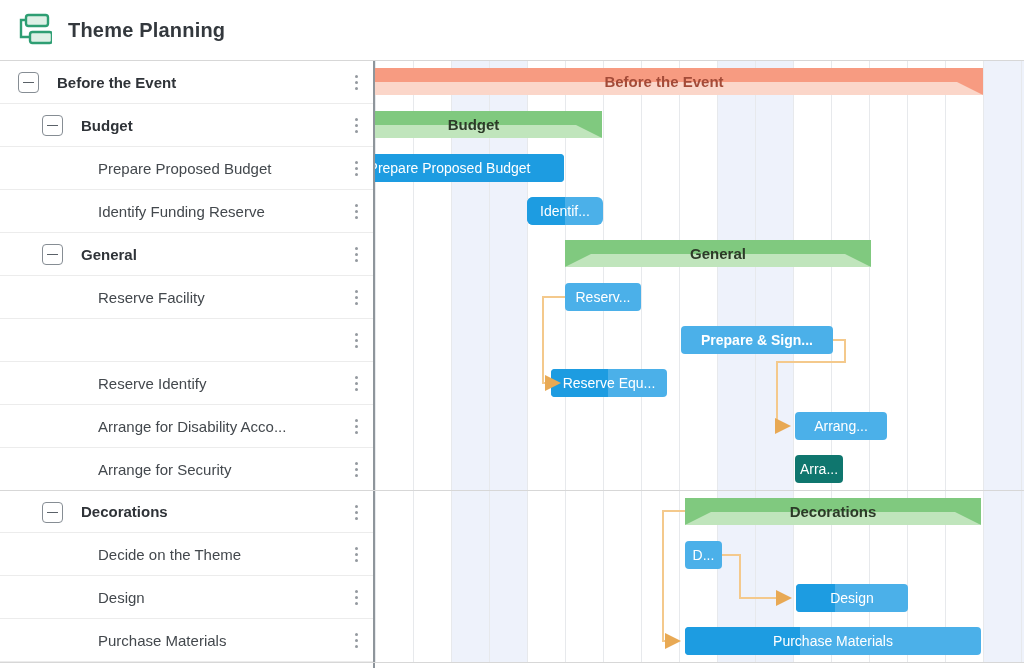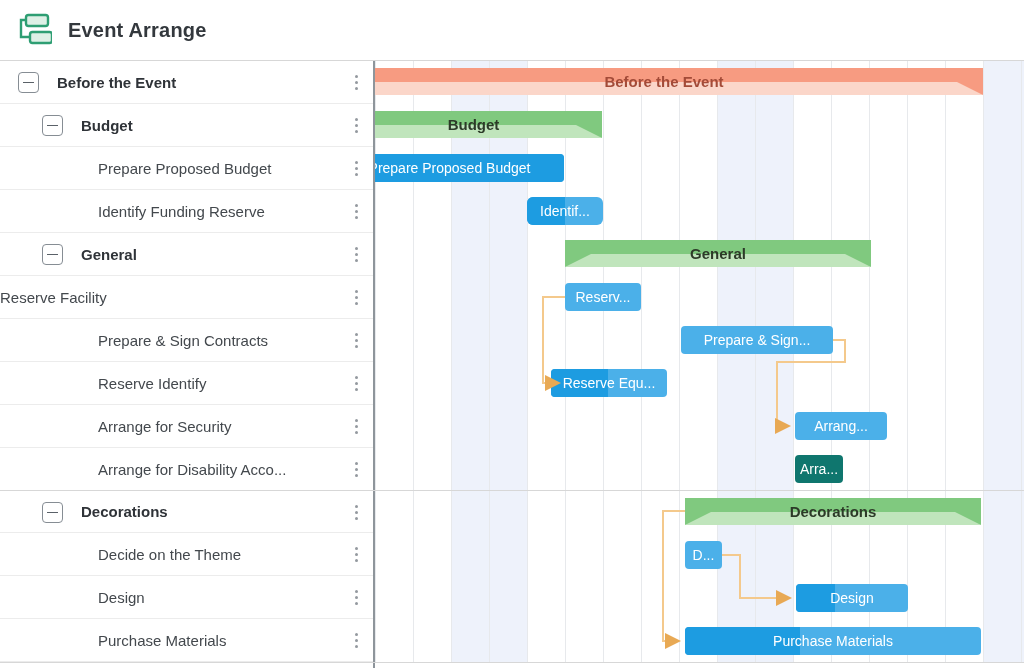"Event Arrange" h1 { text: Event Arrange -> Theme Planning }
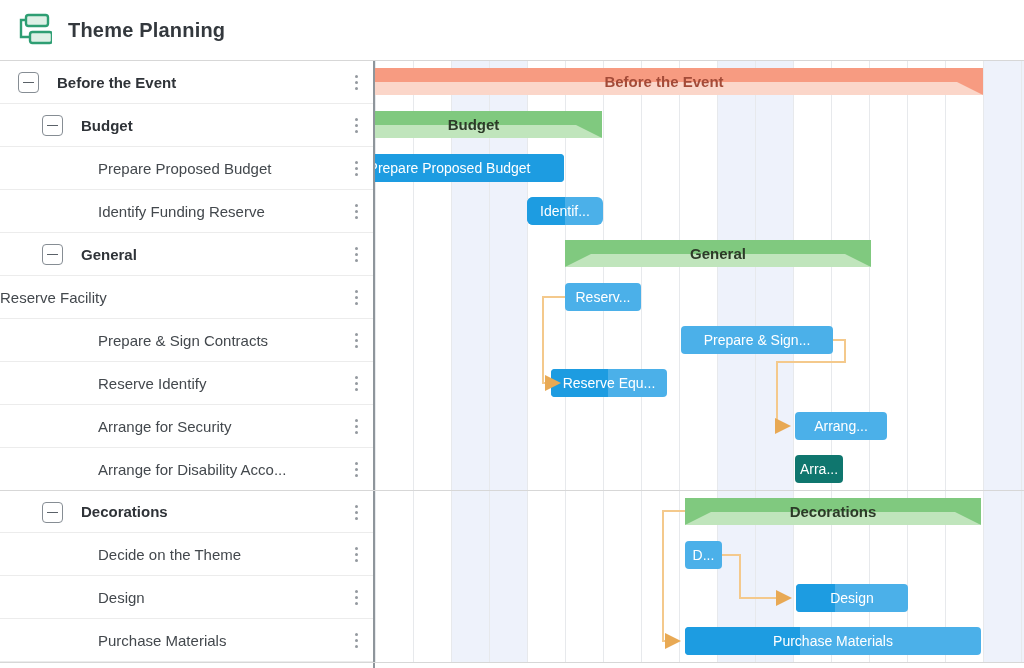"Reserve Facility" span.tlabel { margin-left: none -> 98px }
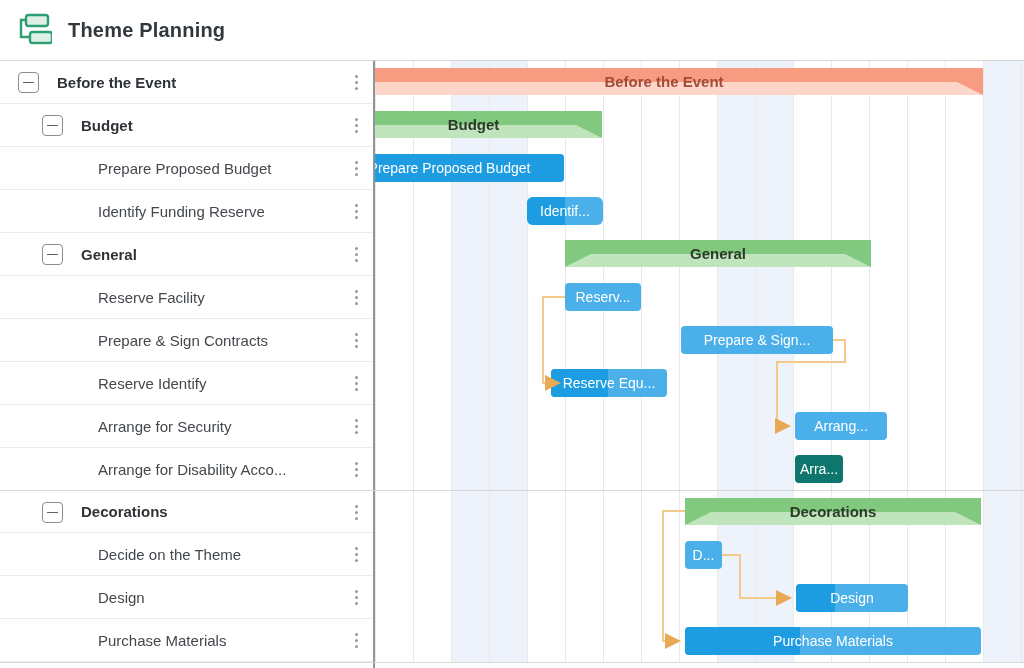"Prepare & Sign Contracts" span.tlabel { html: <span>Prepare &amp; Sign Contracts</span> -> none }
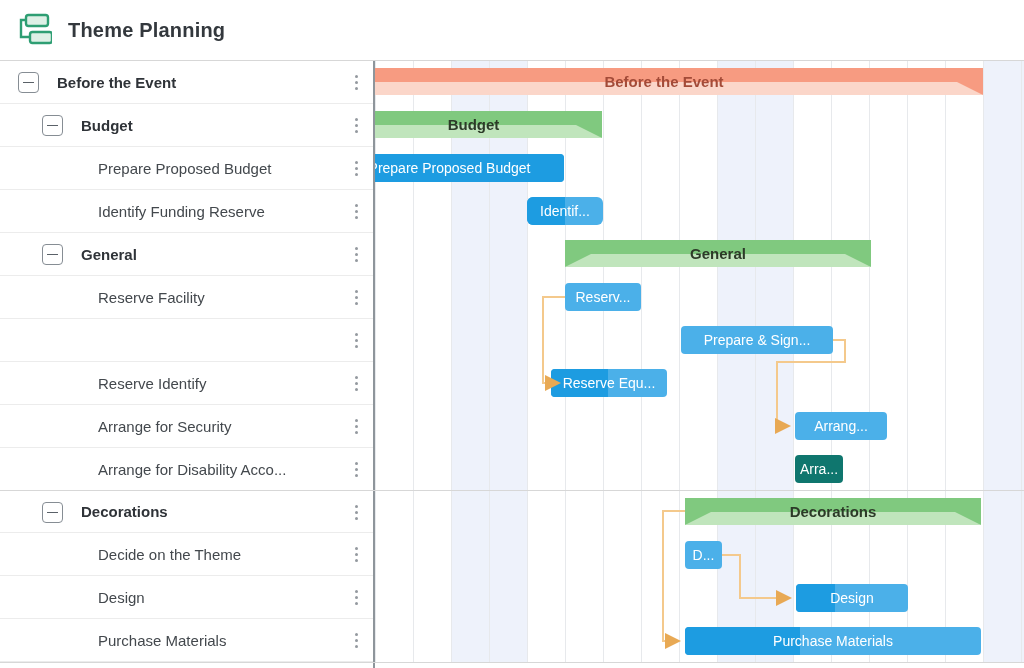"Prepare & Sign..." div.bar { font-weight: none -> bold }
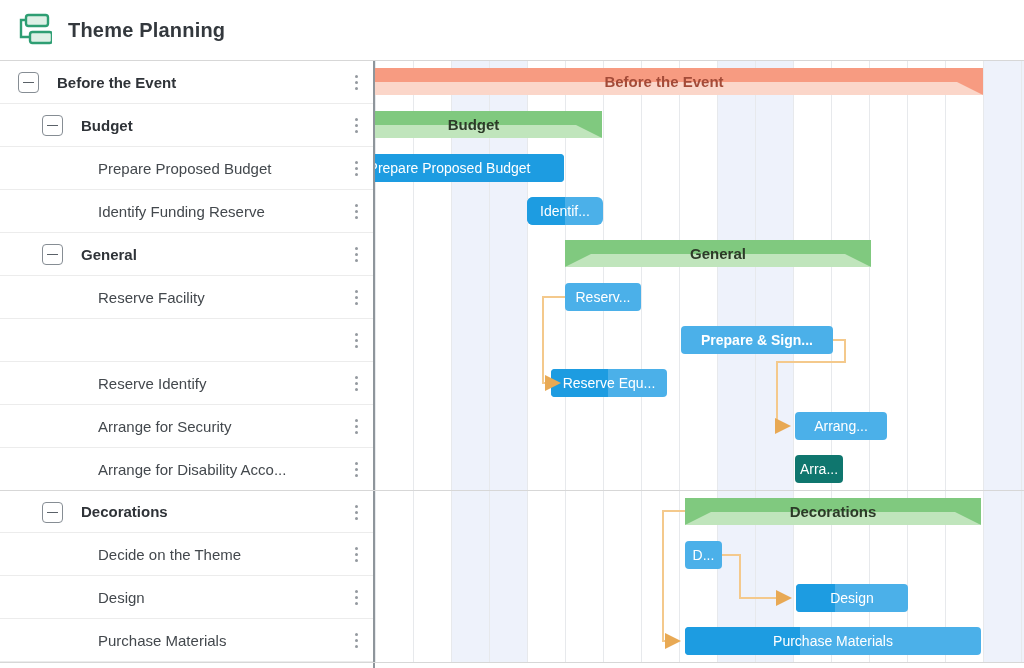"Arrange for Security" div.trow { order: before "Arrange for Disability Acco..." -> after "Arrange for Disability Acco..." }
